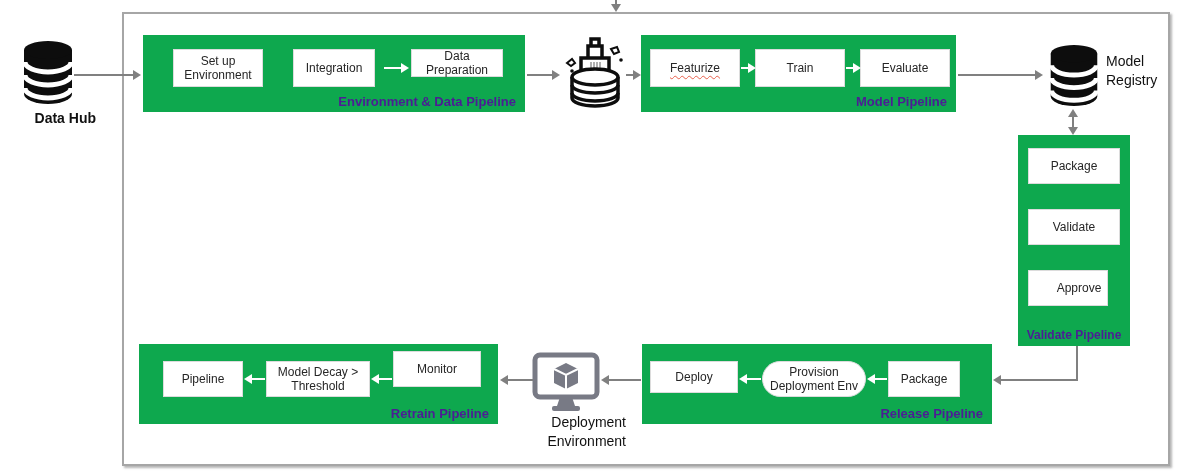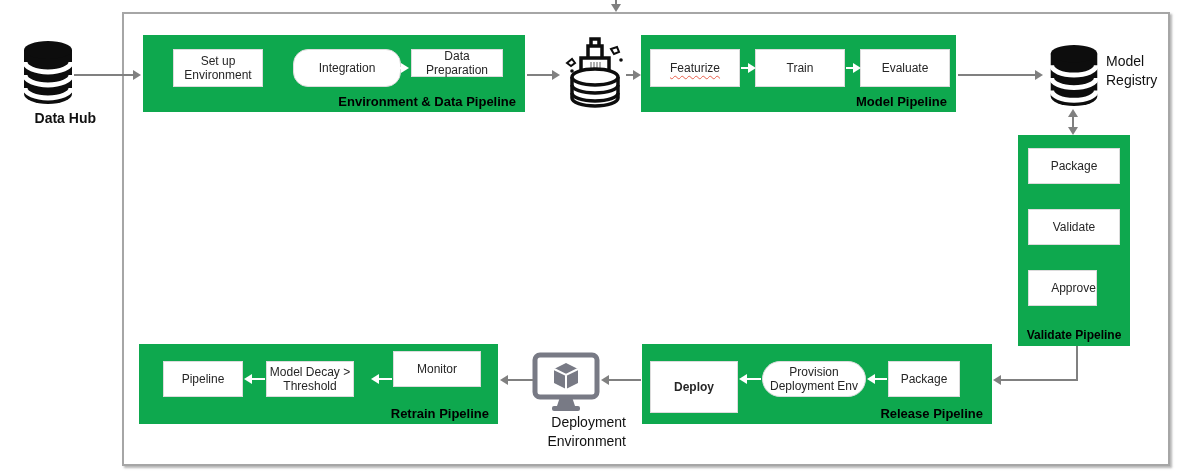"Integration" div.step { border-radius: 15px -> none; width: 108px -> 82px }
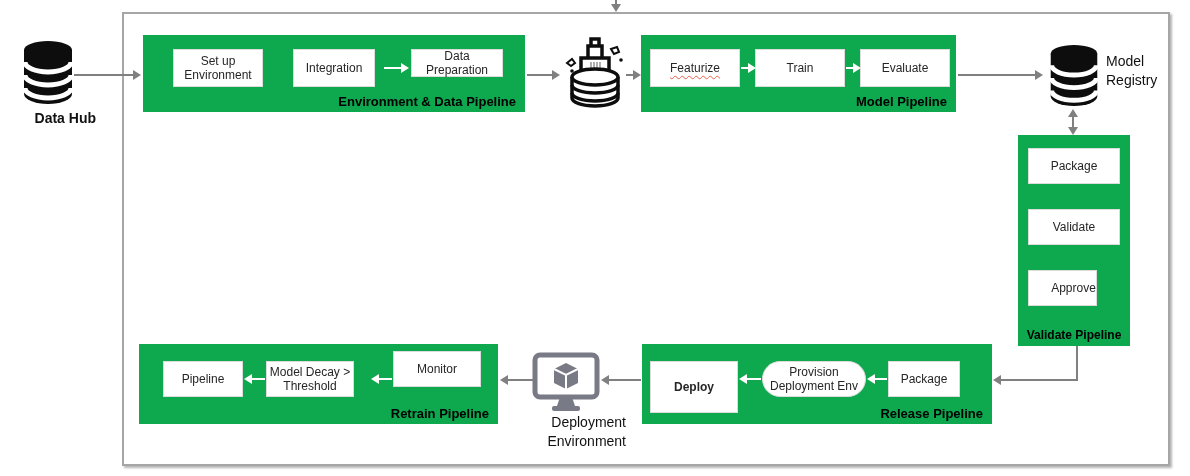"Environment & Data Pipeline" .pipeline-title { color: #000000 -> #4c1d95 }
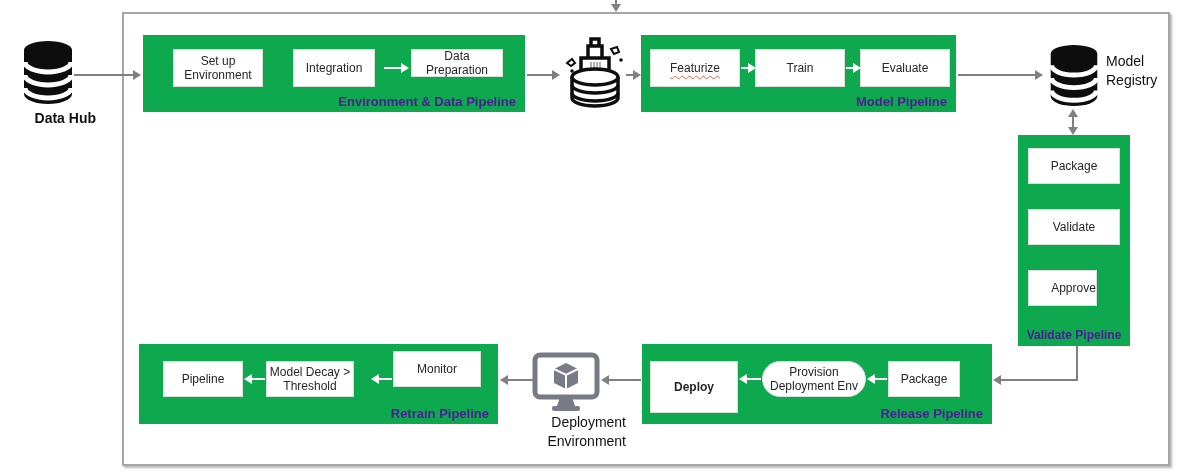"Approve" div.step { width: 69px -> 80px }
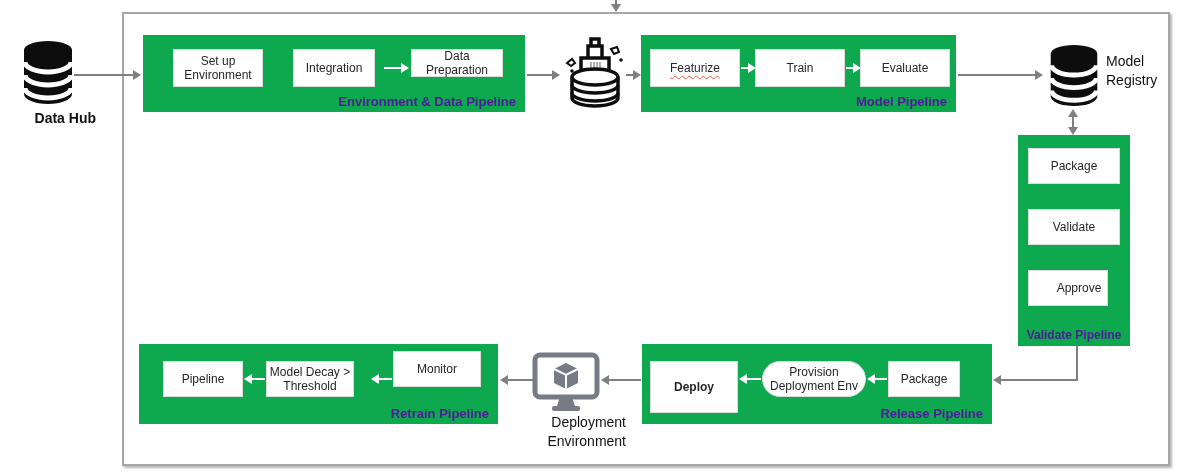"Model Decay > Threshold" div.step { width: 88px -> 104px }
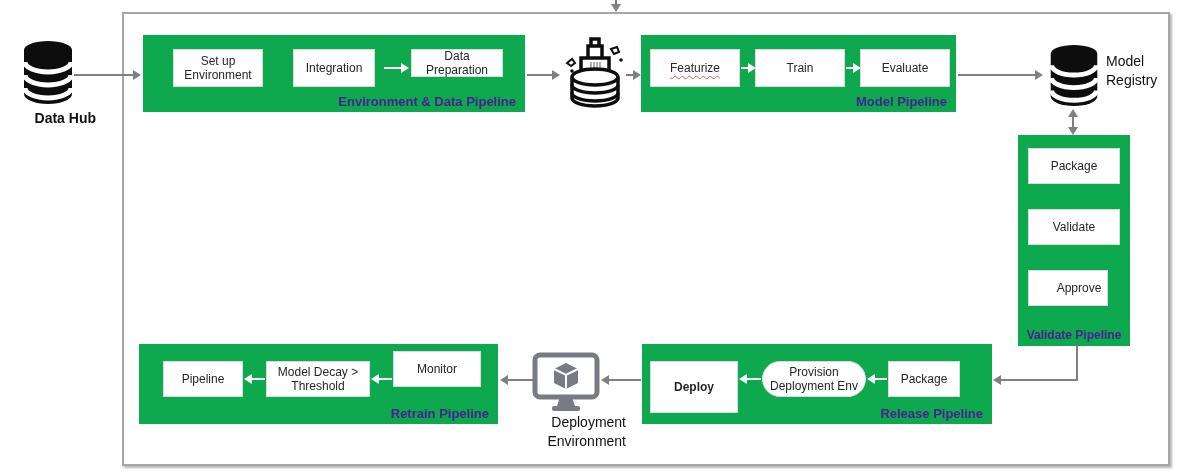"Deploy" div.step { font-weight: bold -> none; height: 52px -> 32px }
